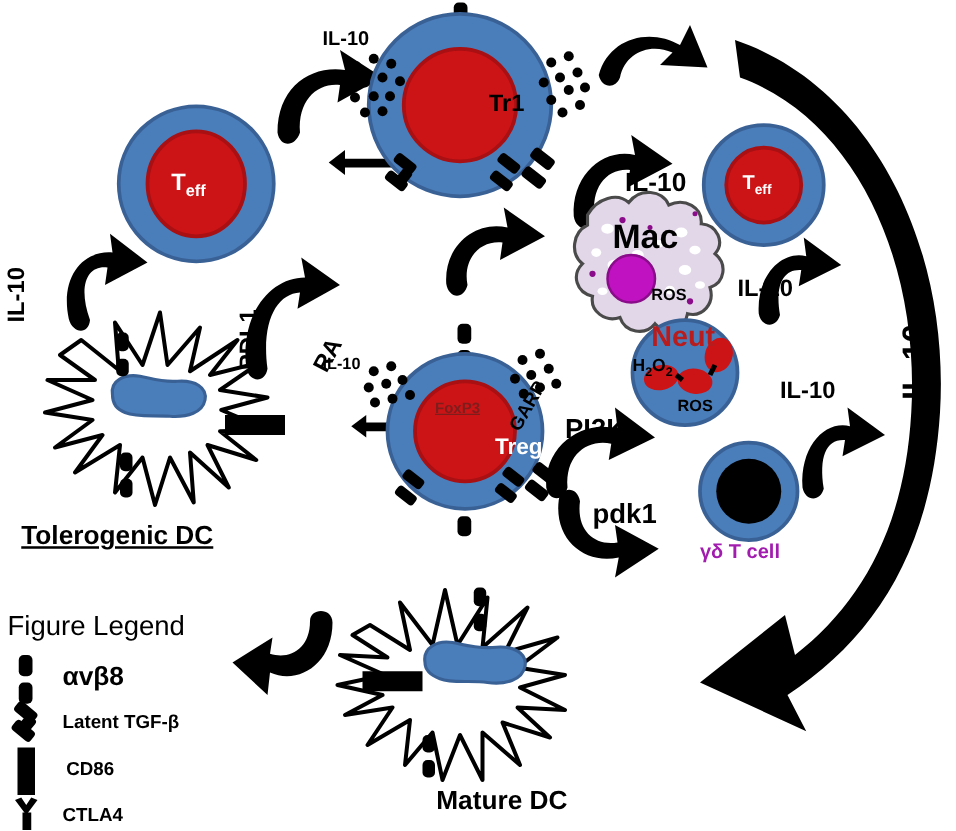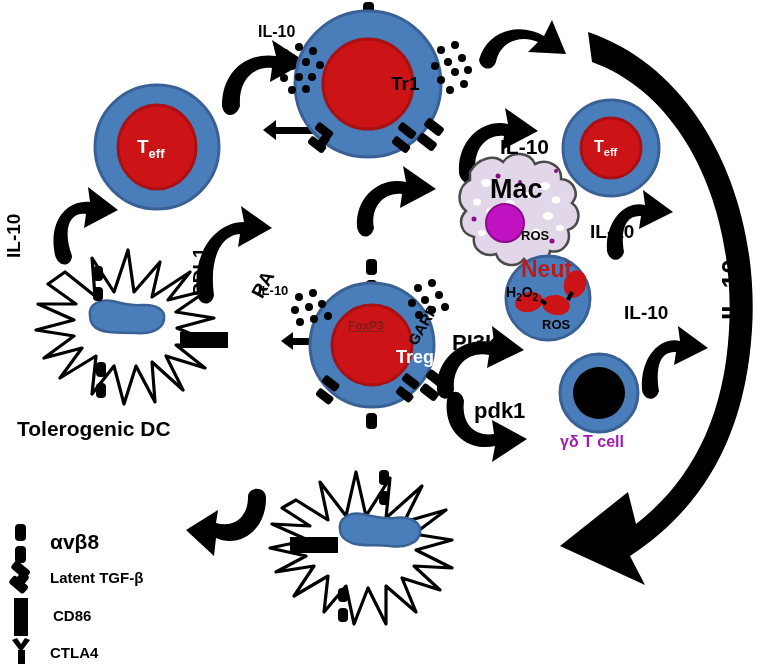"Tolerogenic DC" div.lbl { text-decoration: none -> underline }
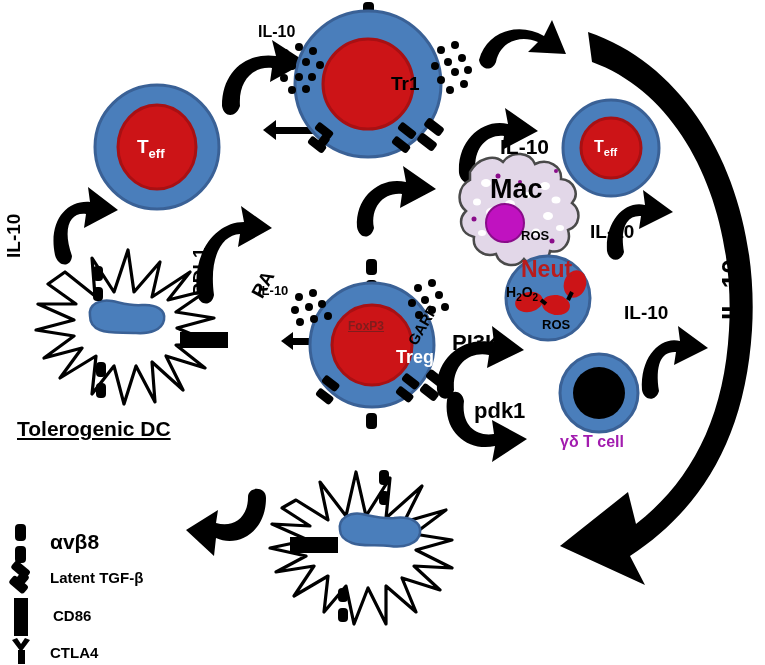"Figure Legend" div.lbl { html: none -> <div>Figure Legend</div> }
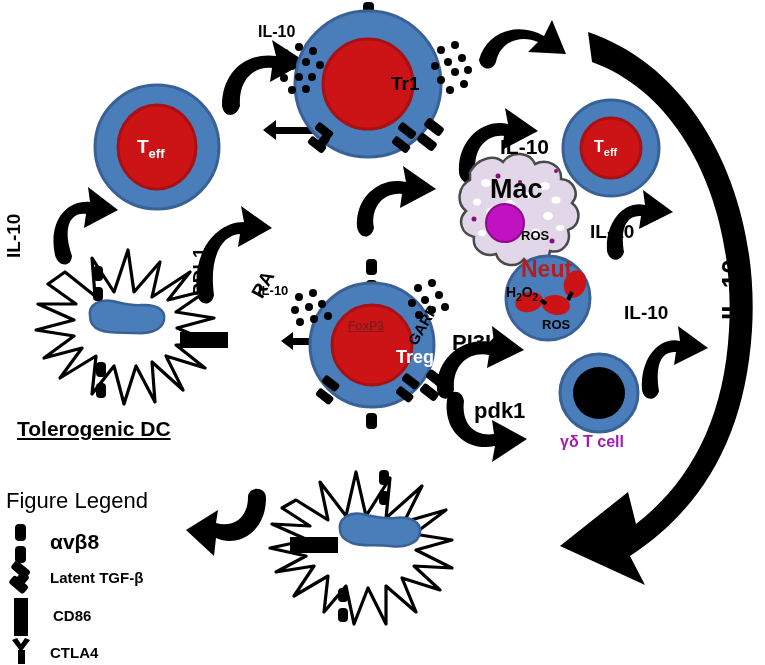"Mature DC" div.lbl { html: none -> <div>Mature DC</div> }
